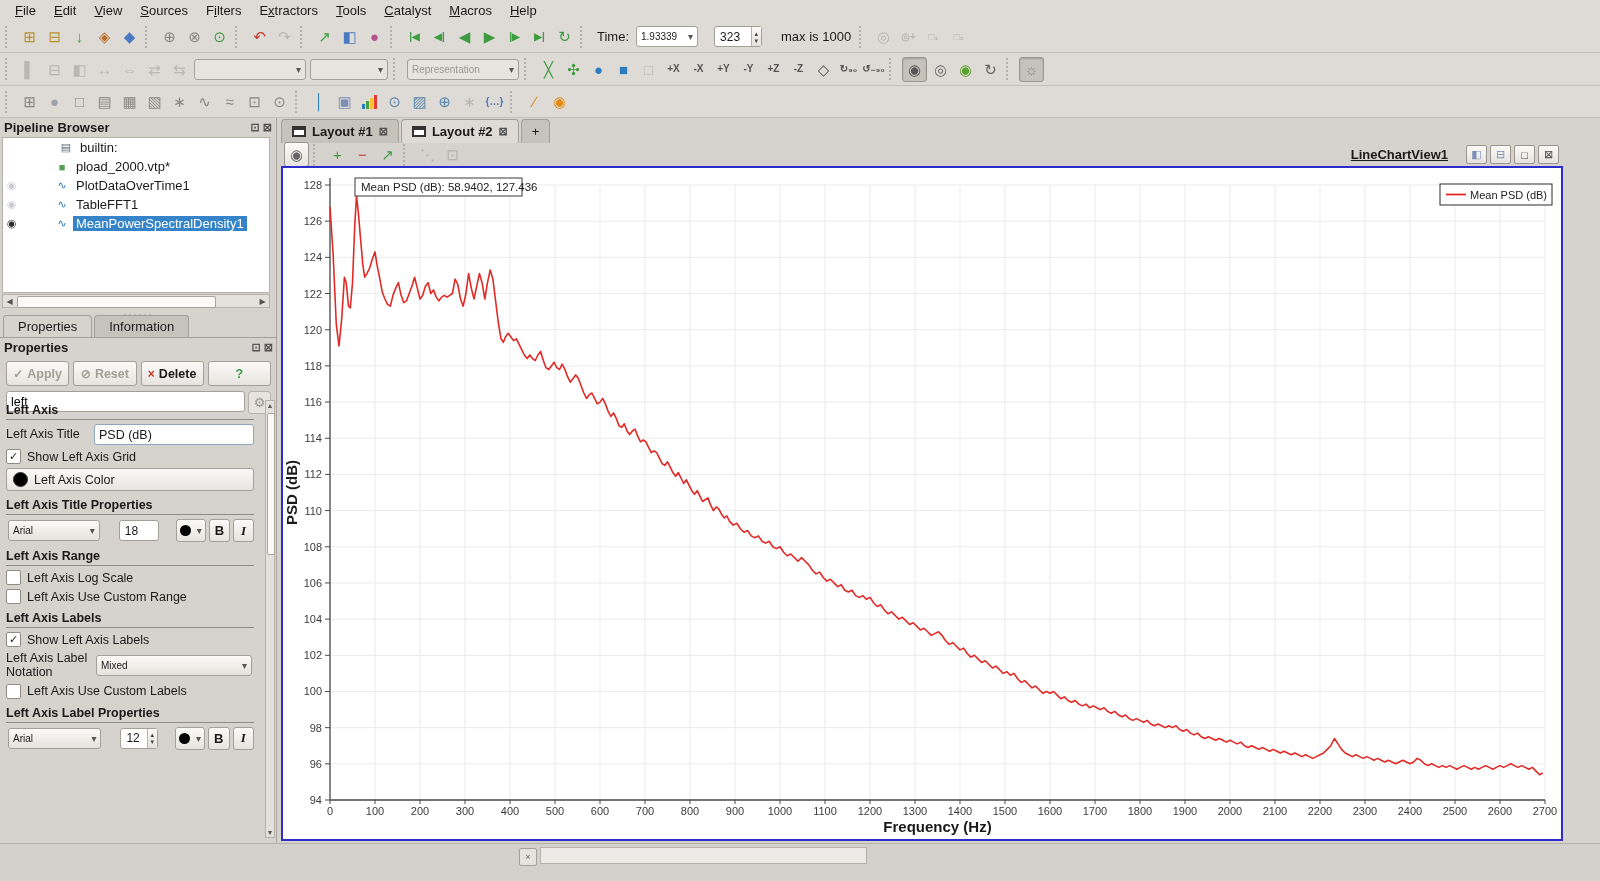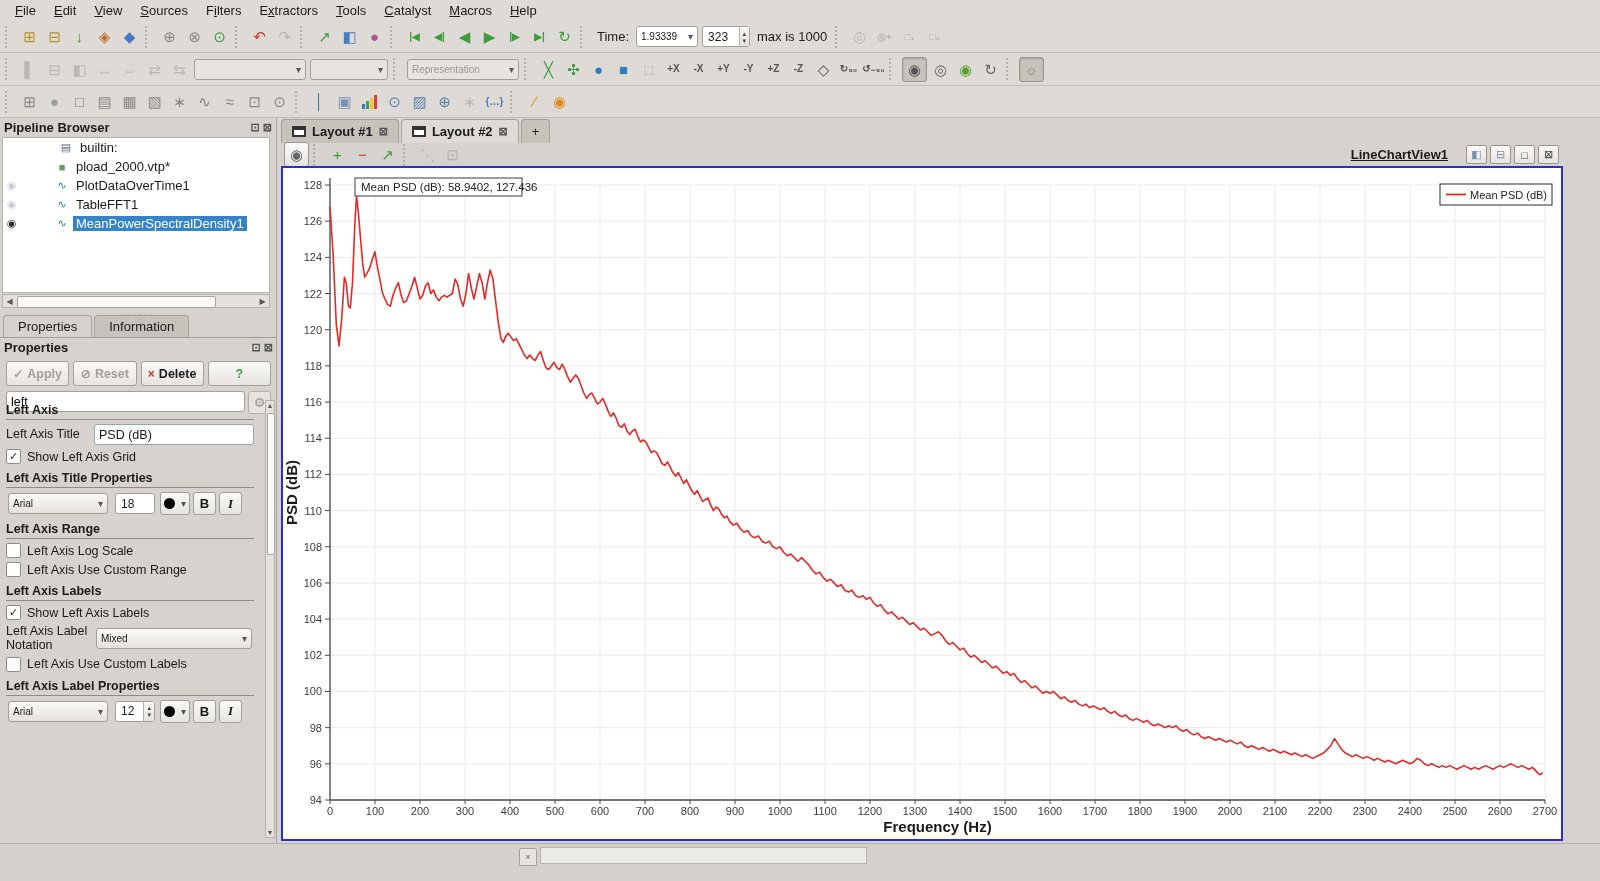"323" .spin { margin: 0 2px -> 0 14px }
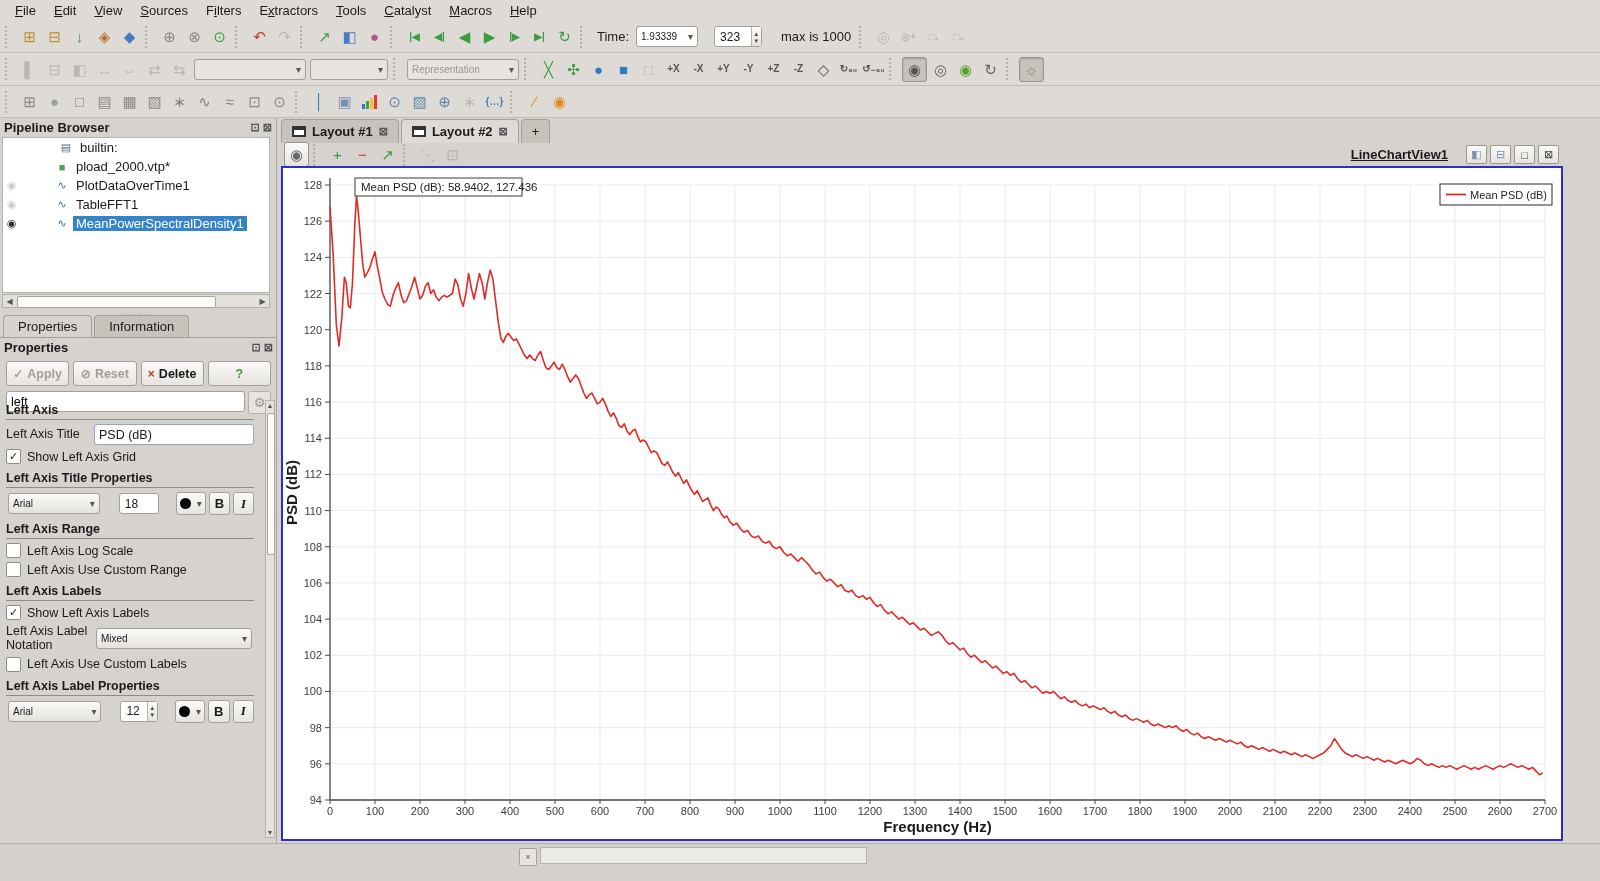"Left Axis Color" div.colorbtn { html: none -> <div> <span></span> <span>Left Axis Color</span> </div> }
